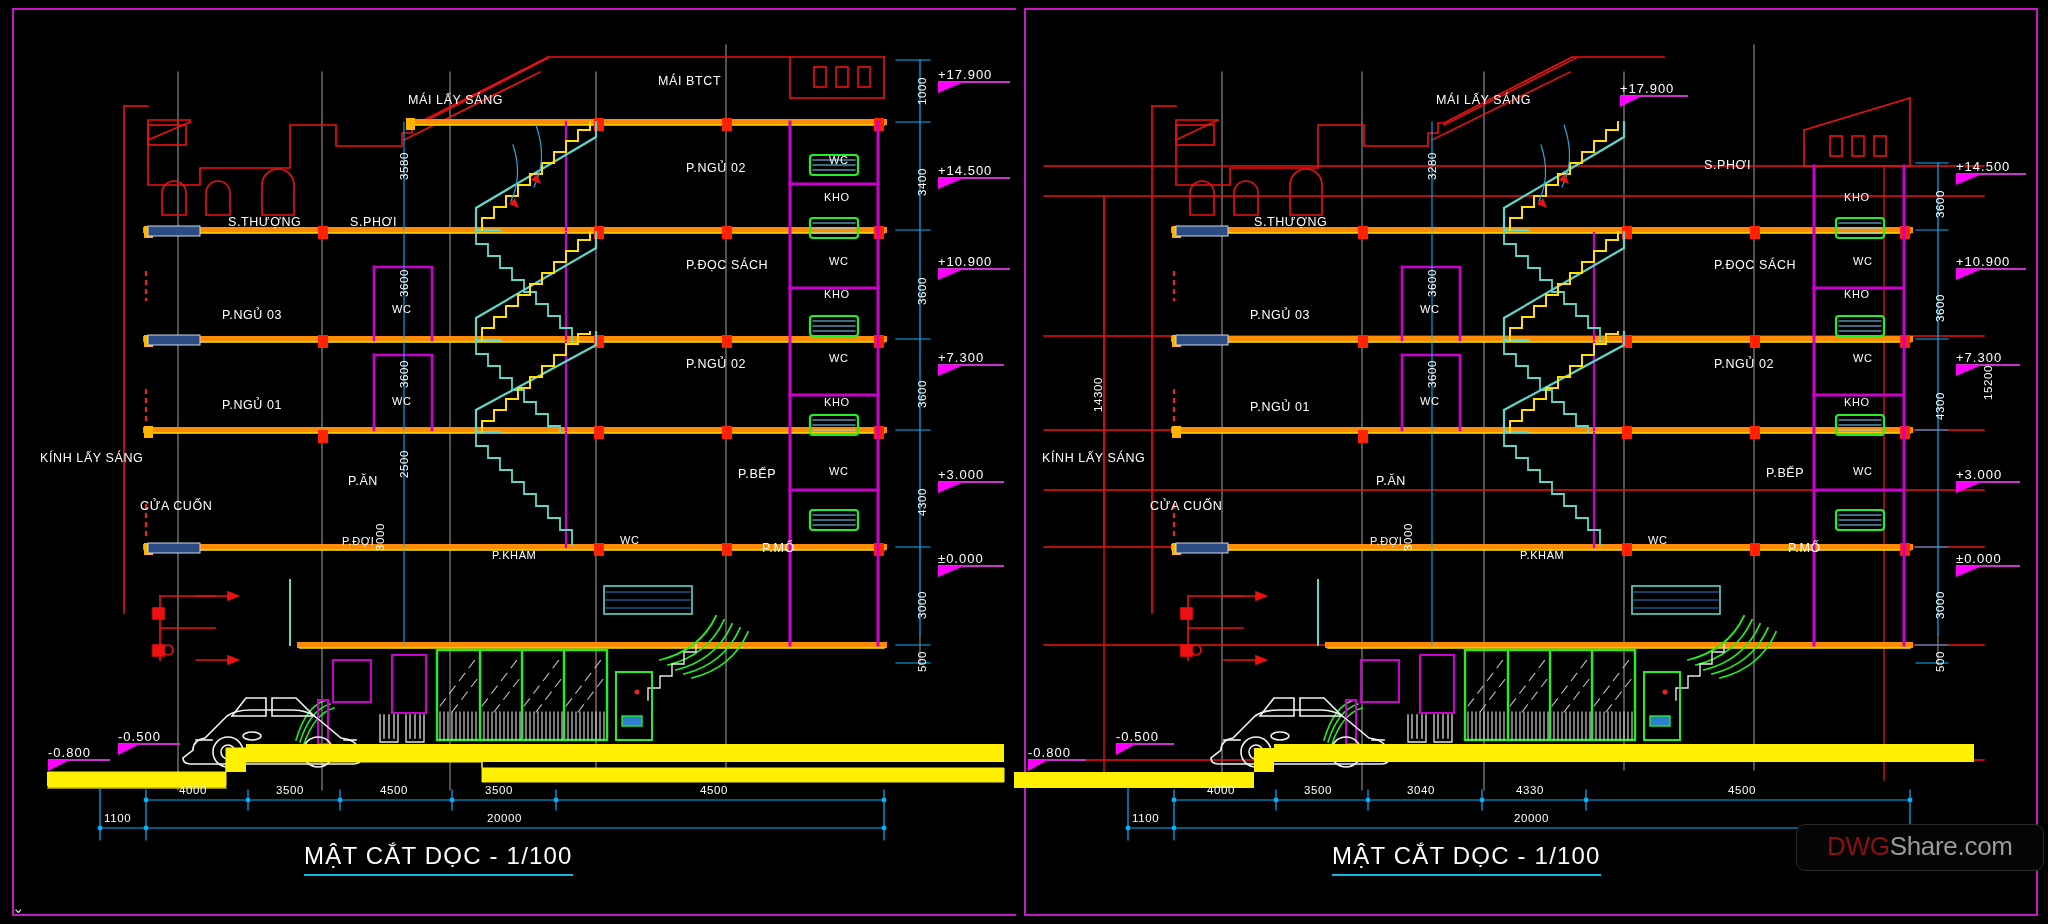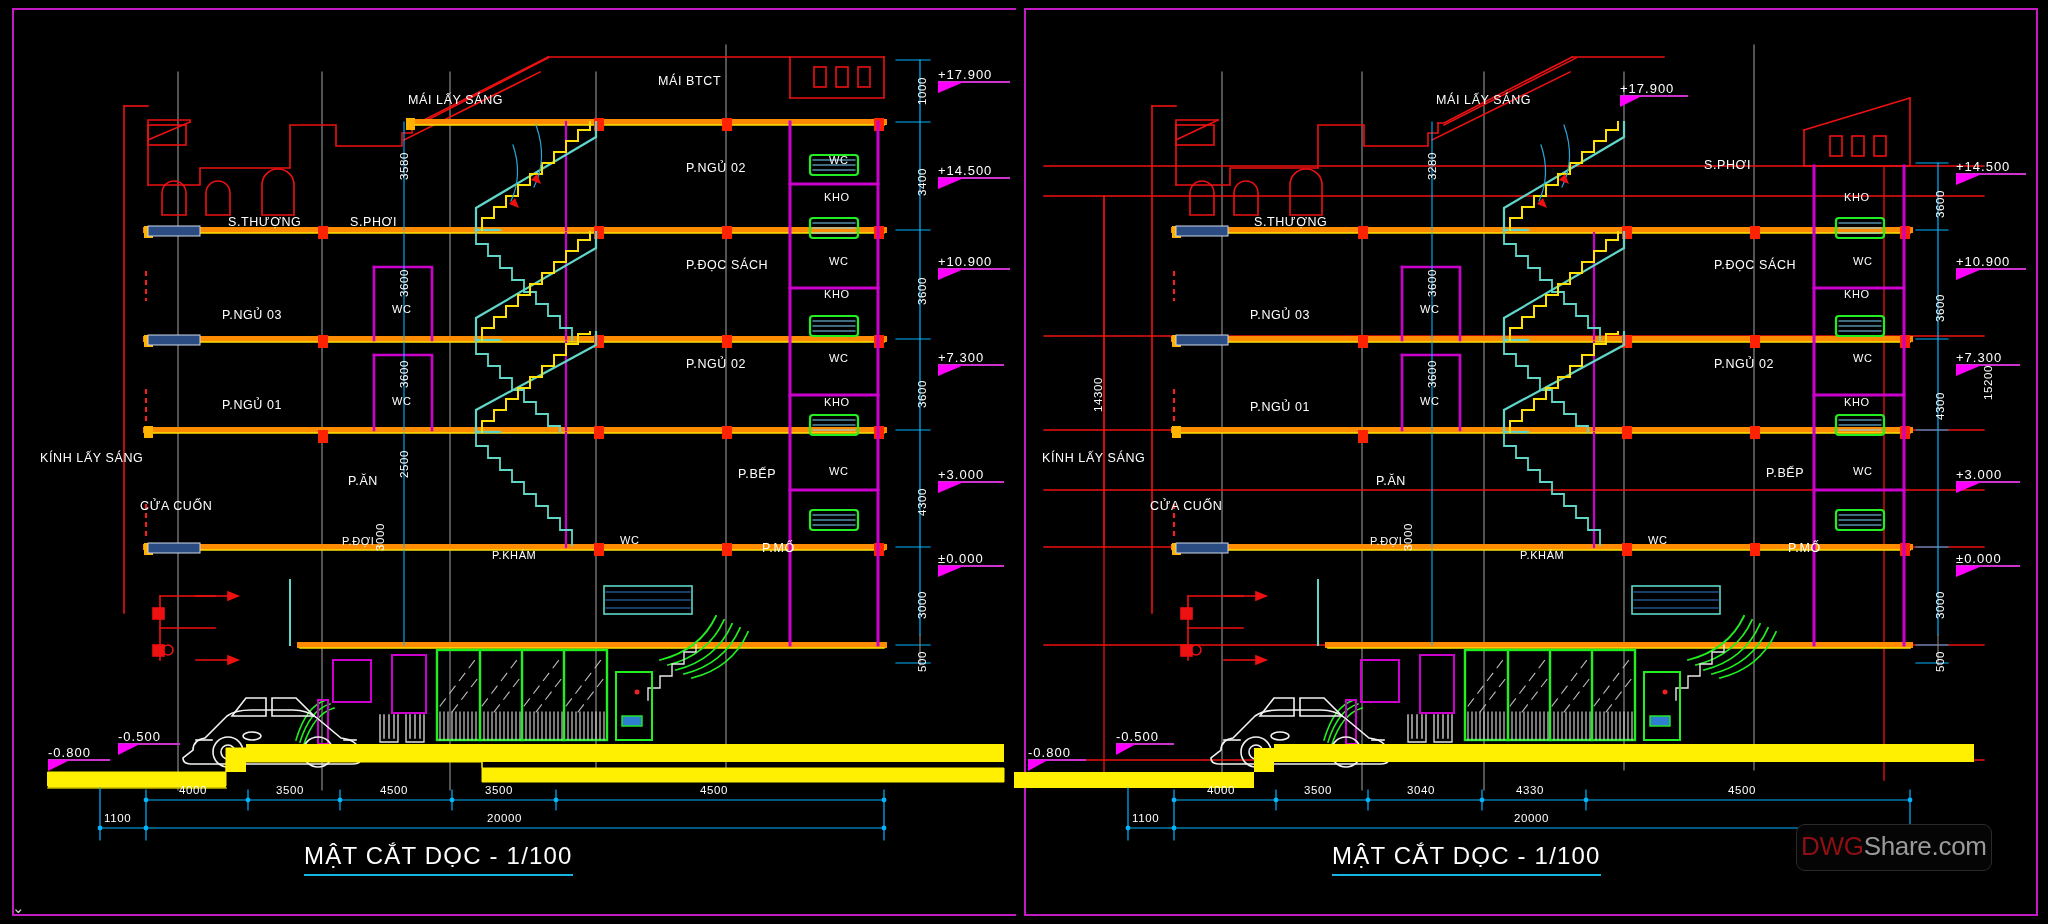"DWGShare.com" .wmark { padding: 6px 4px 8px -> 6px 30px 8px }
